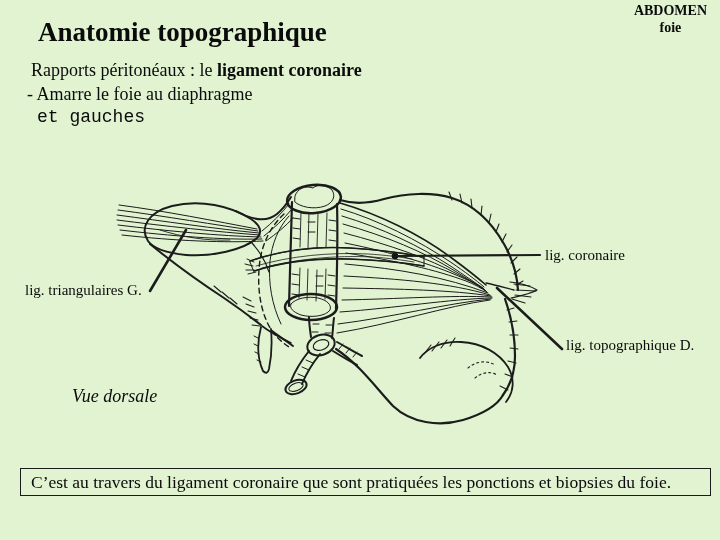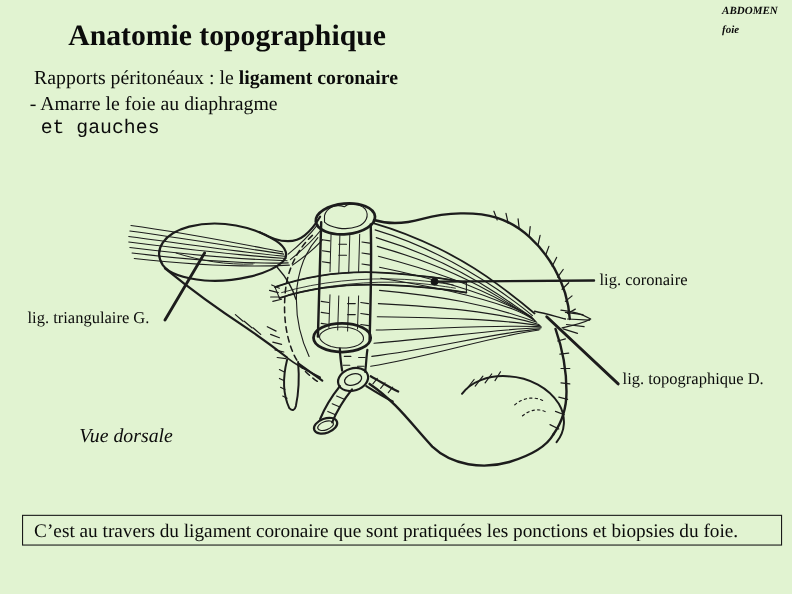"ABDOMEN" .corner { font-size: 10px -> 14px; font-style: italic -> none; text-align: none -> center }
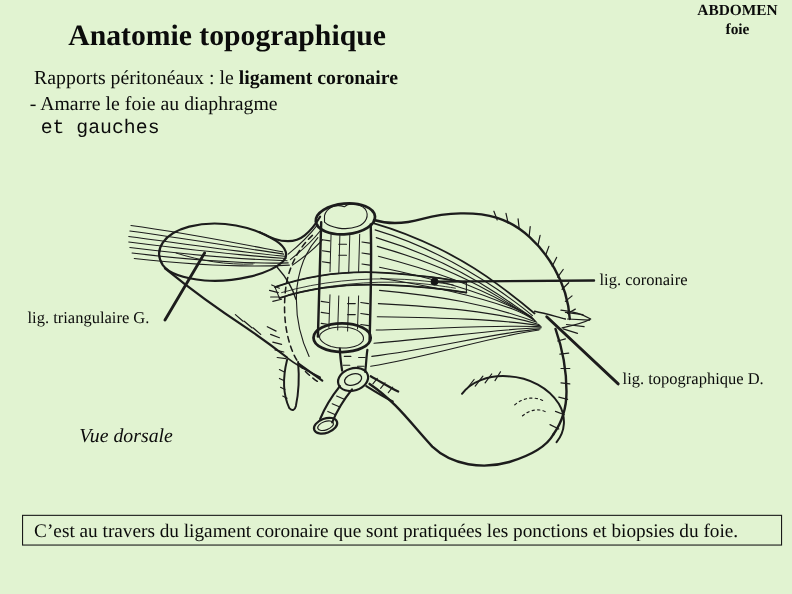"Anatomie topographique" .title { margin-left: 24px -> none }
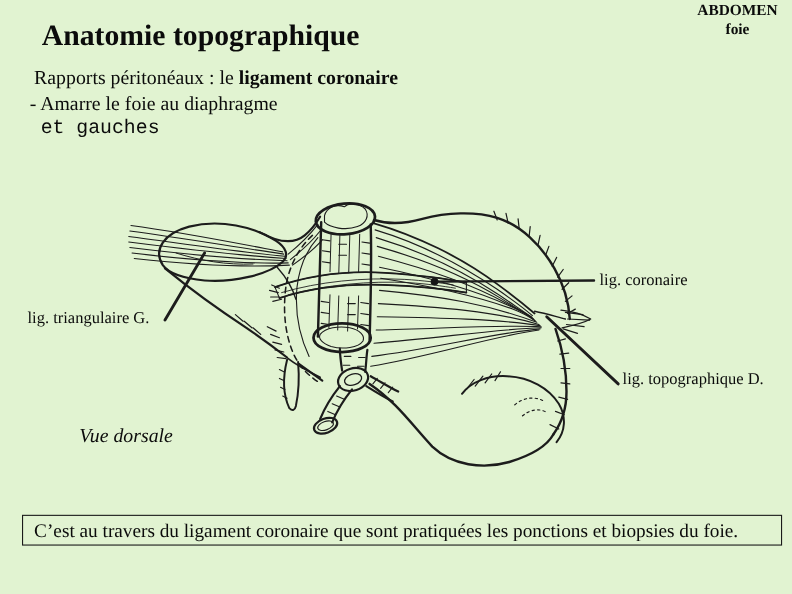"lig. triangulaire G." span.lbl { text: triangulaire -> triangulaires }
